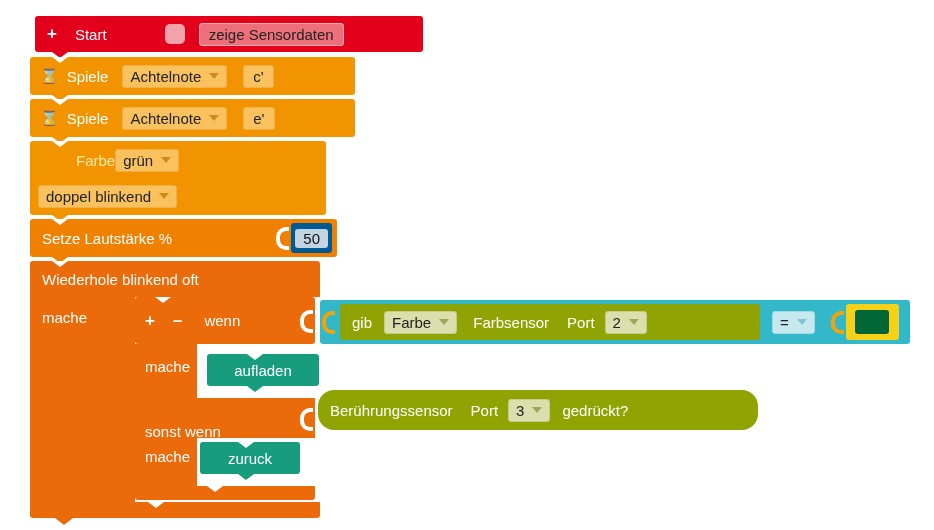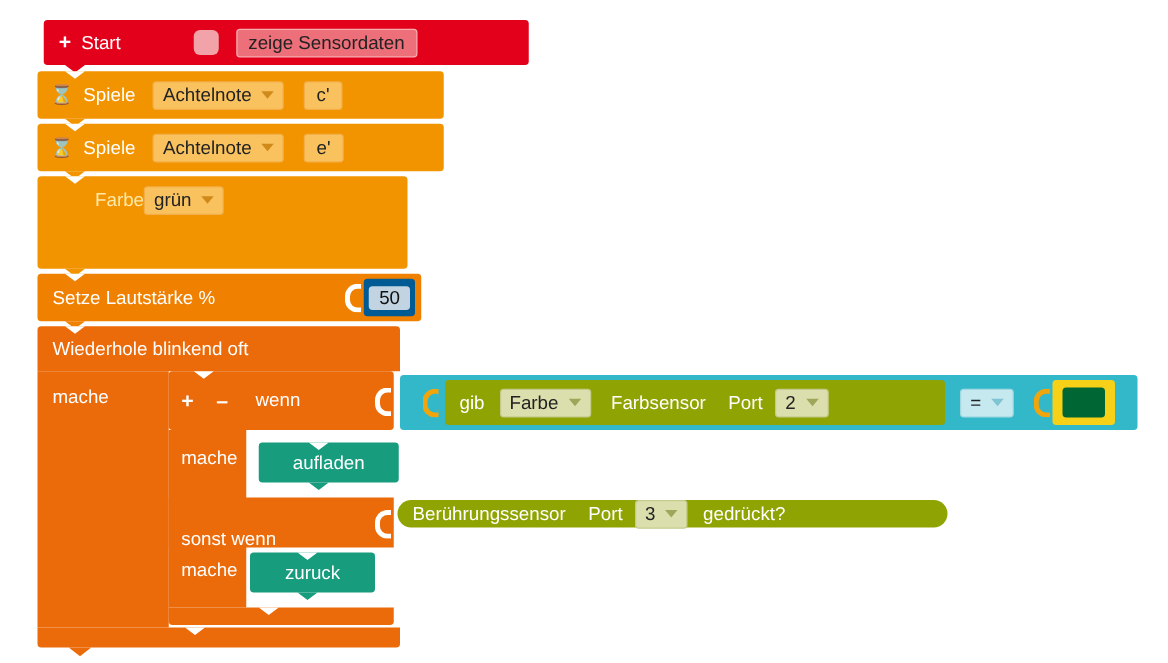"Start" span.lbl { margin-left: 8px -> 18px }
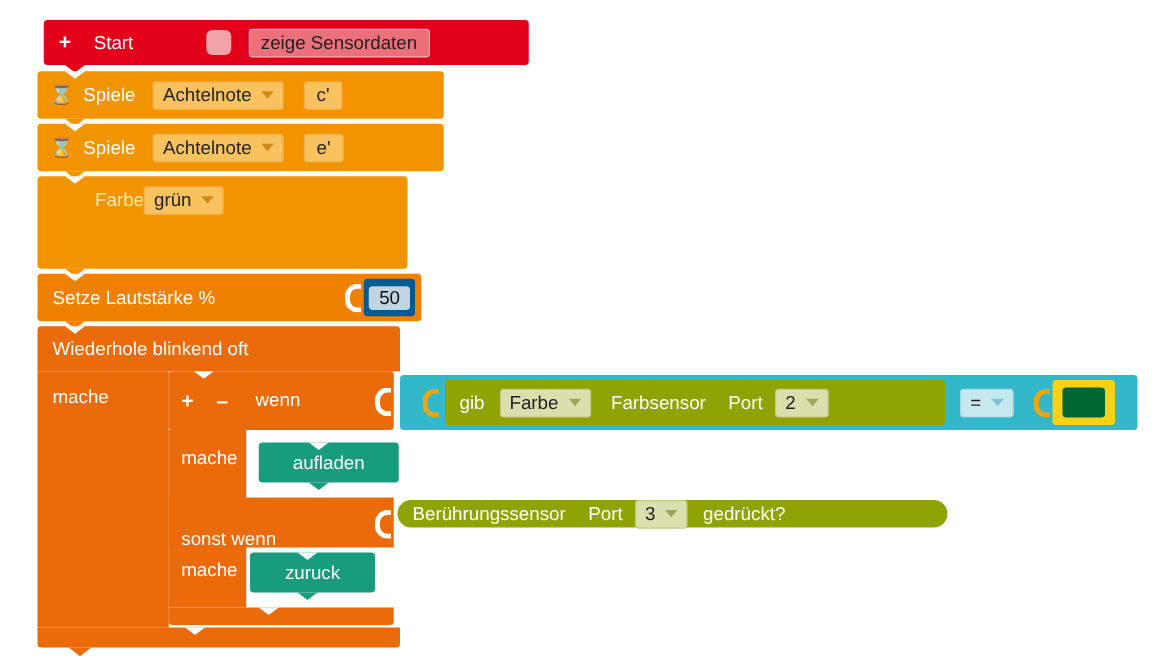"doppel blinkend" div.hrow { html: none -> <div> <span> <span>doppel blinkend</span> <span></span> </span> </div> }
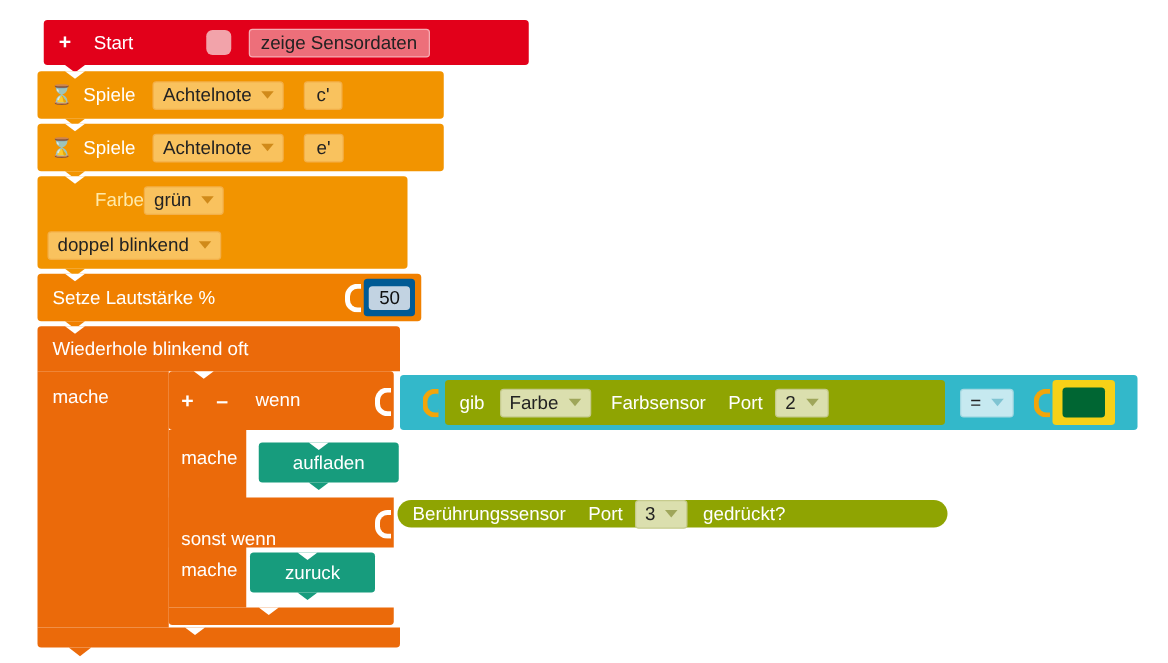"gib" div.hrow { padding: 0 18px -> 0 2px }
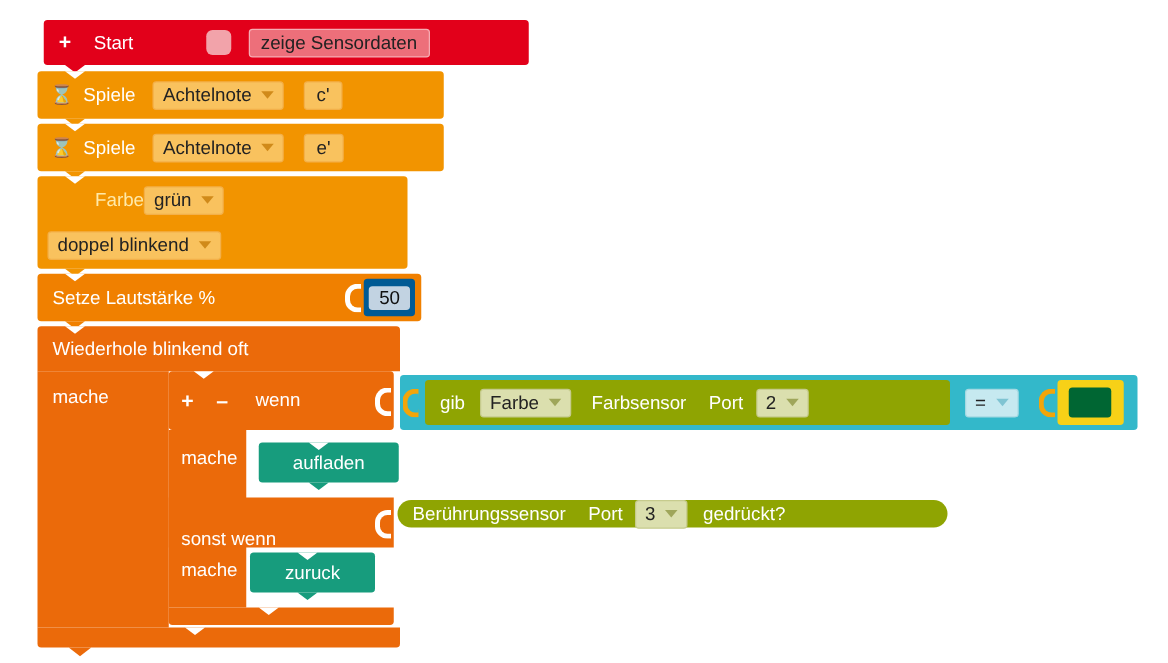"Berührungssensor" div.block { height: 22px -> 40px; top: 400px -> 390px }
